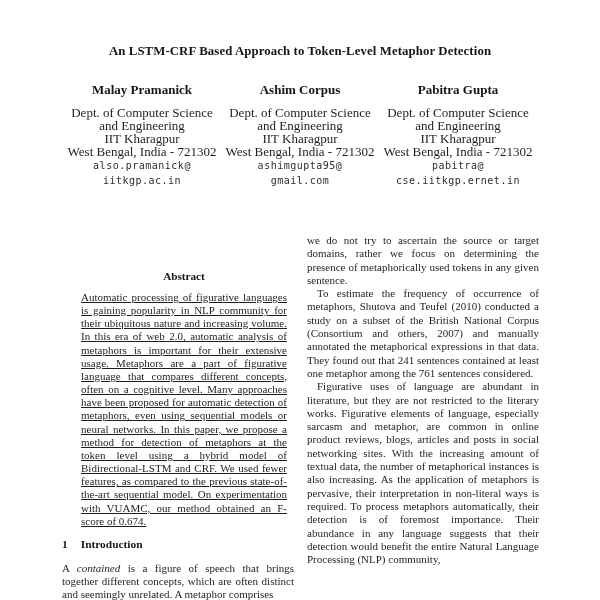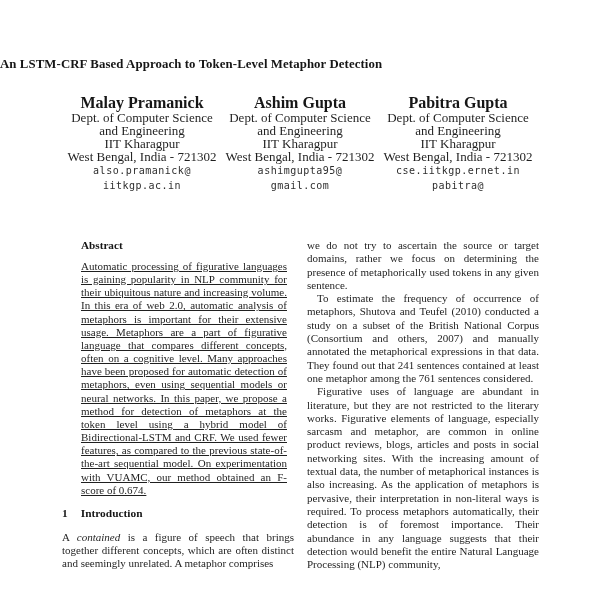"An LSTM-CRF Based Approach to" .title { padding-top: 57px -> 44px; text-align: none -> center }
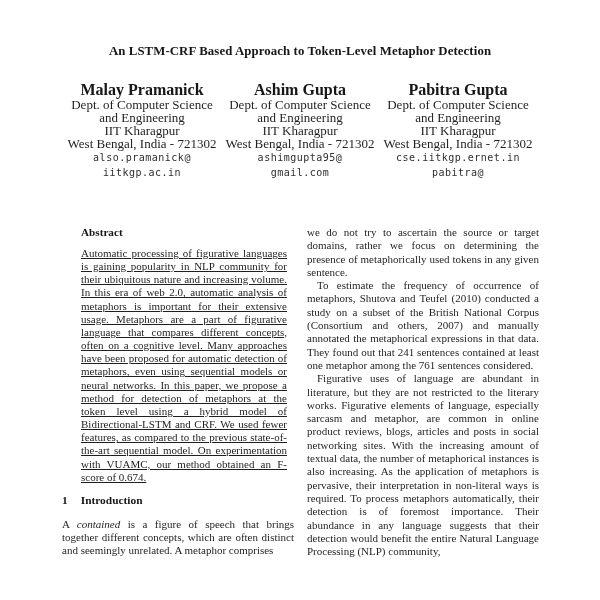"Malay Pramanick" .author-name { font-size: 16px -> 13px; margin-bottom: 2px -> 10px }
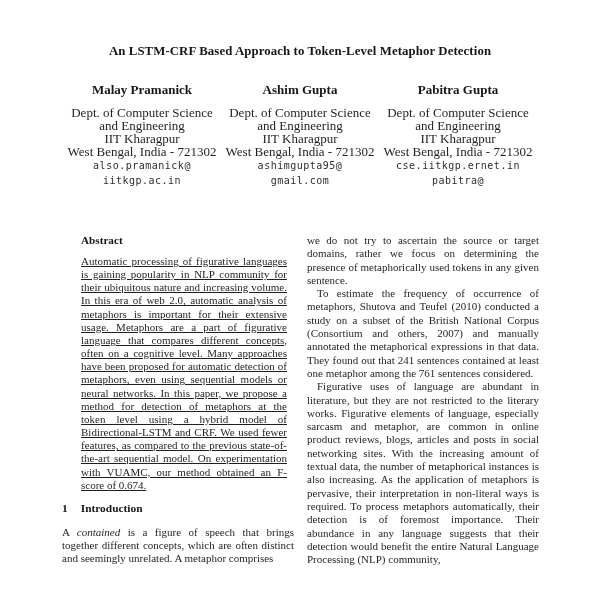"Ashim Gupta" div.author-name { text: Gupta -> Corpus }
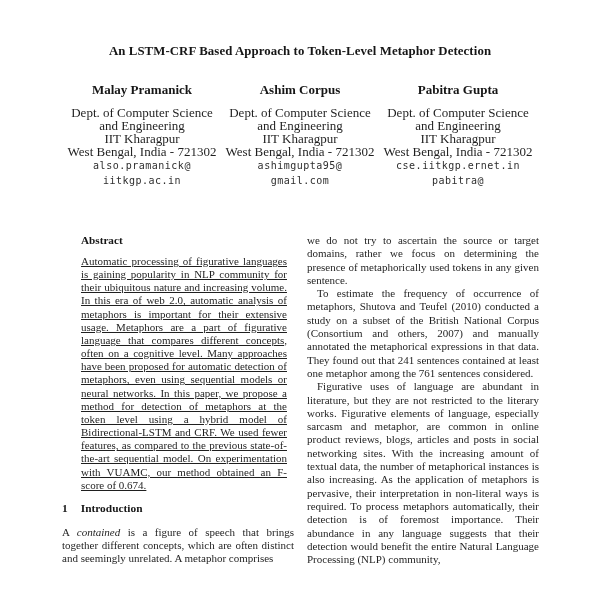"cse.iitkgp.ernet.in" div { order: before "pabitra@" -> after "pabitra@" }
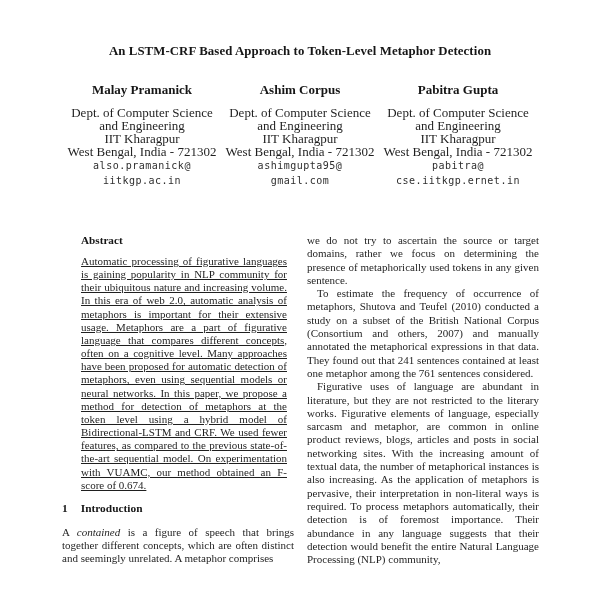"Abstract" .abstract-heading { margin-top: none -> 36px; text-align: none -> center }
